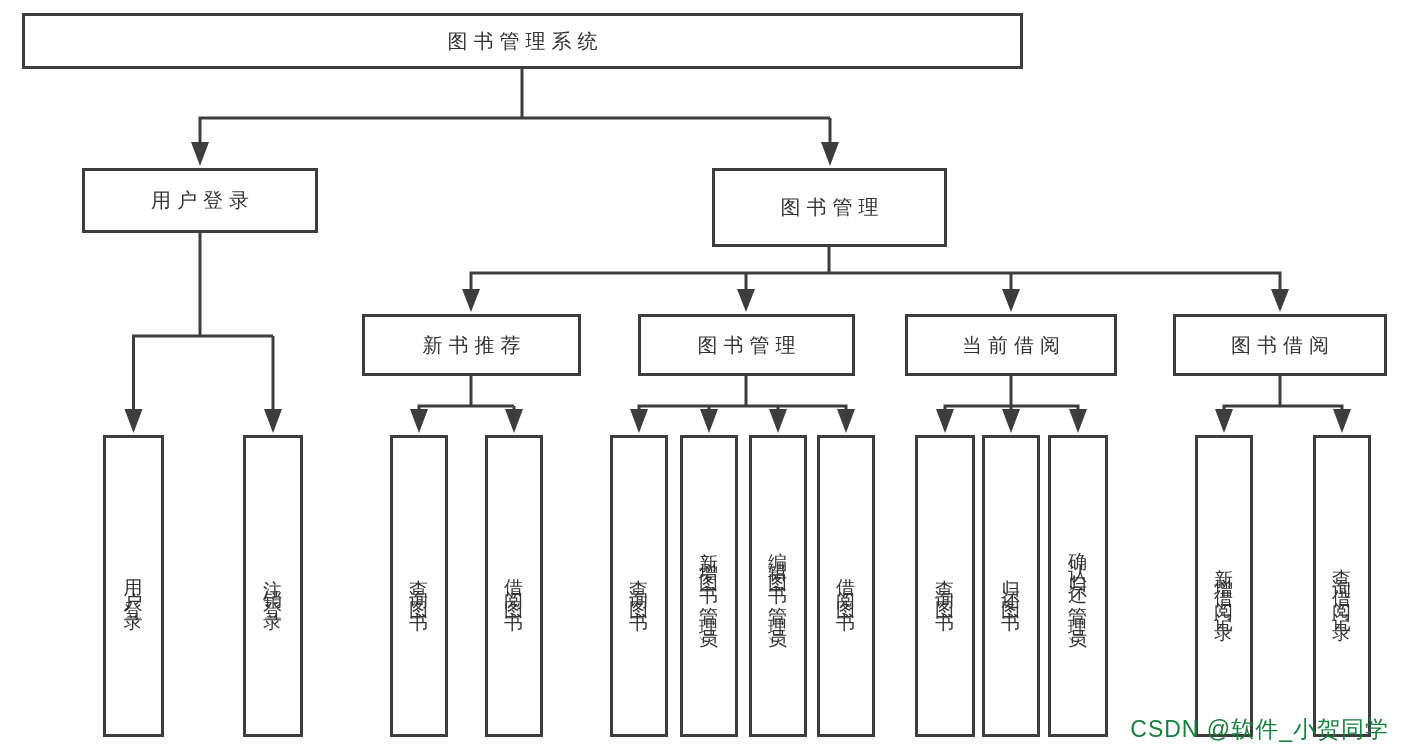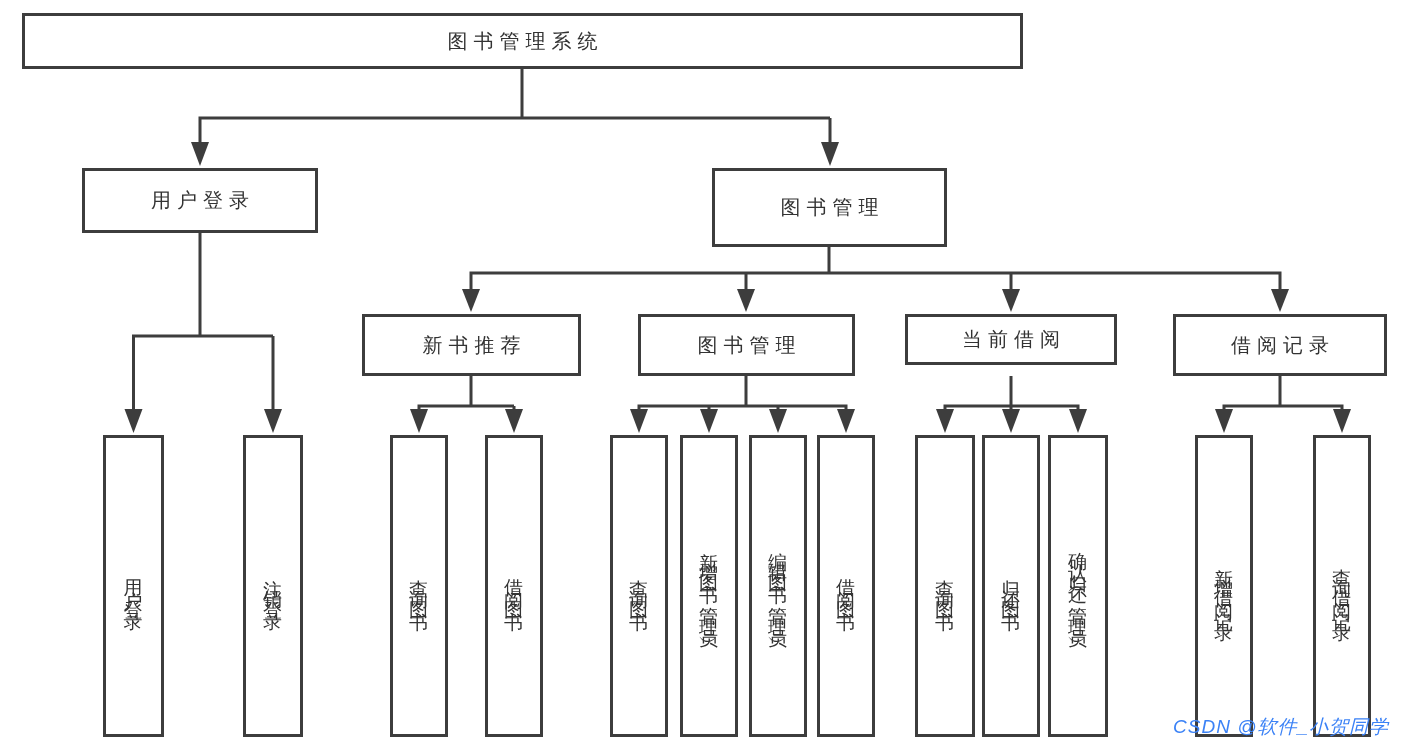"当前借阅" div.node { height: 51px -> 62px }
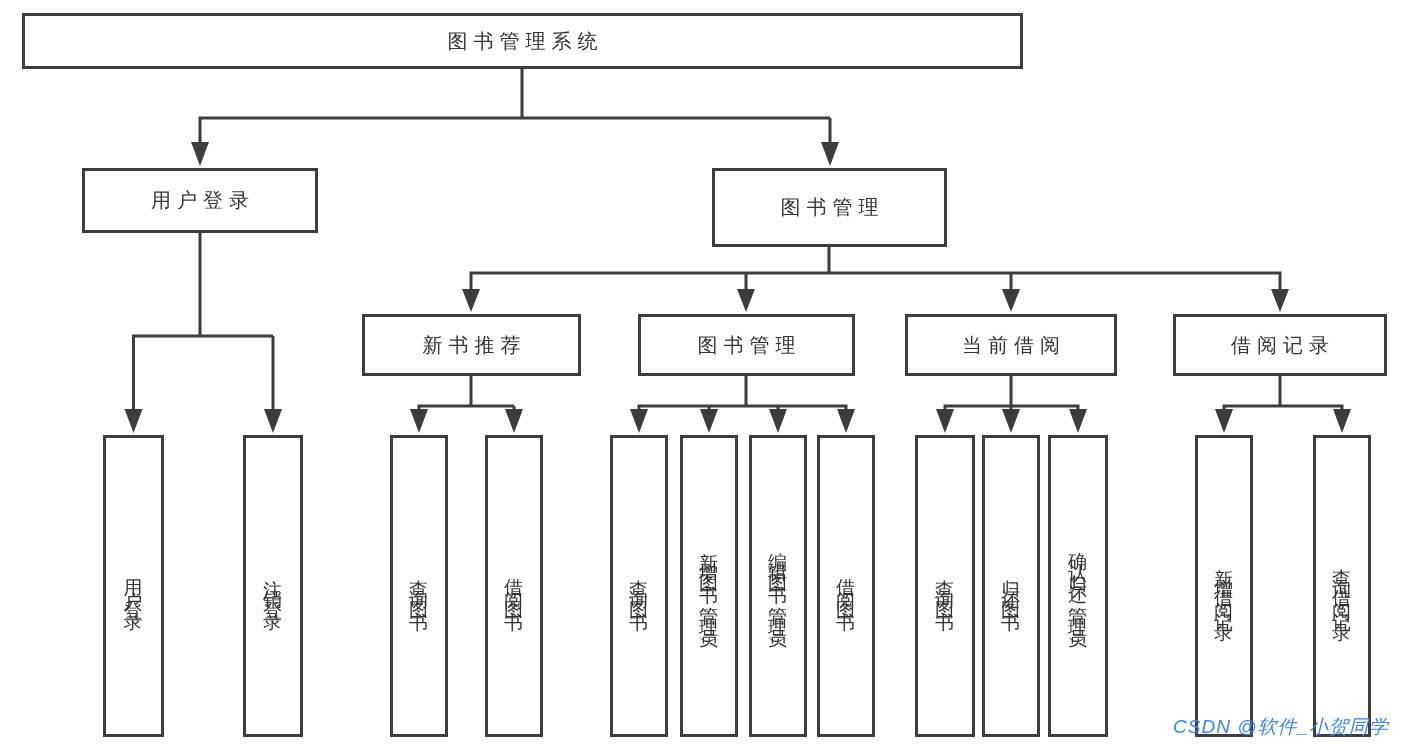"借阅记录" div.node { text: 借阅记录 -> 图书借阅 }
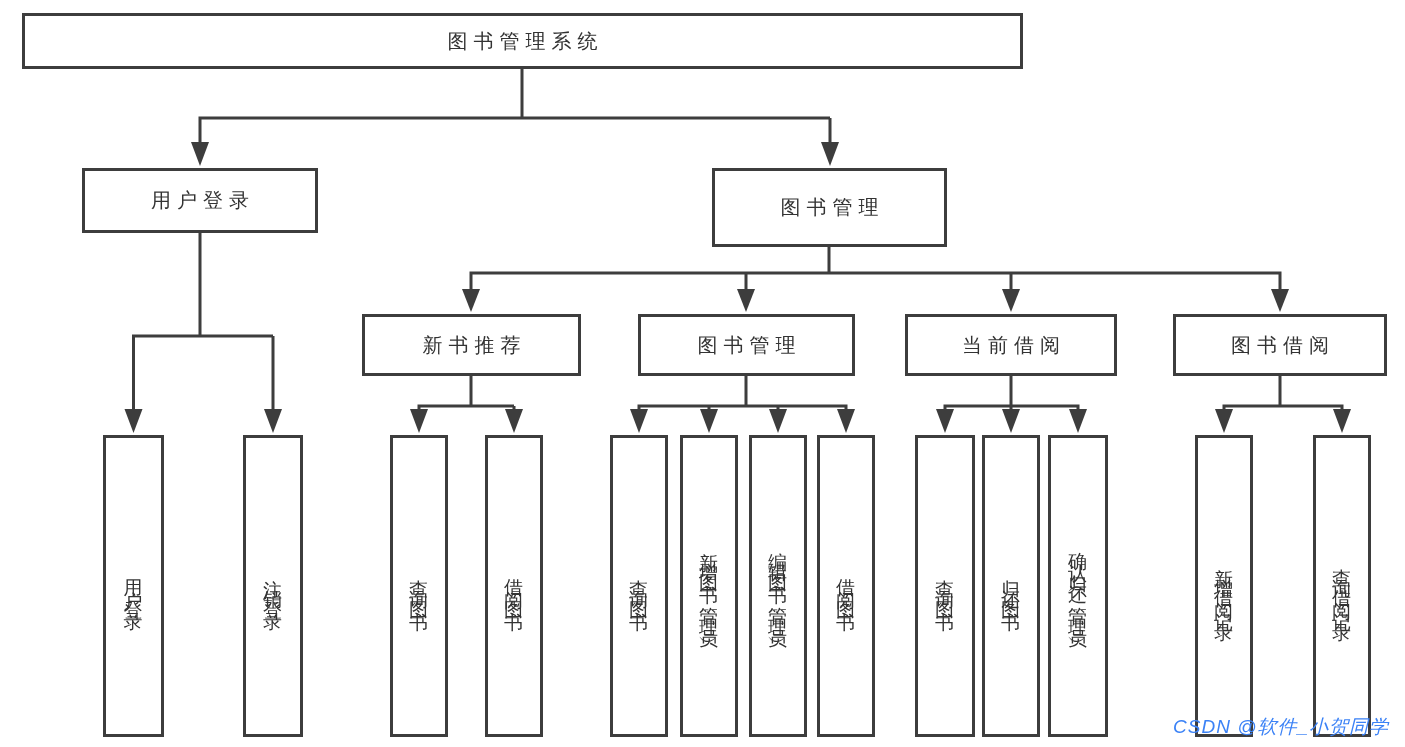"CSDN @软件_小贺同学" #watermark { color: #3b82f6 -> #15803d; font-size: 19px -> 23px; font-style: italic -> none }
